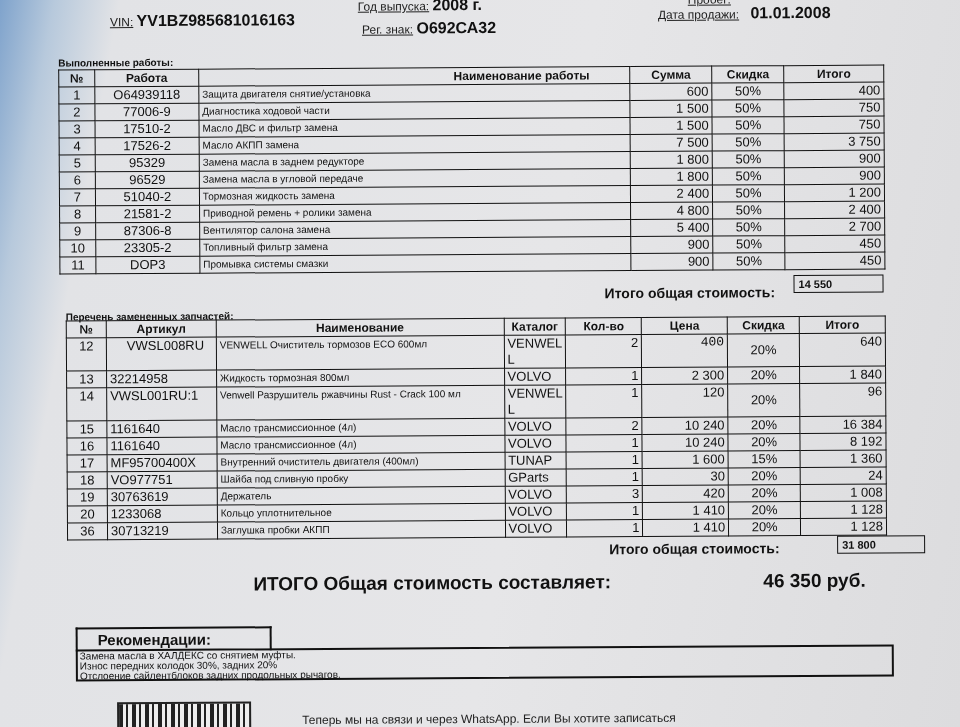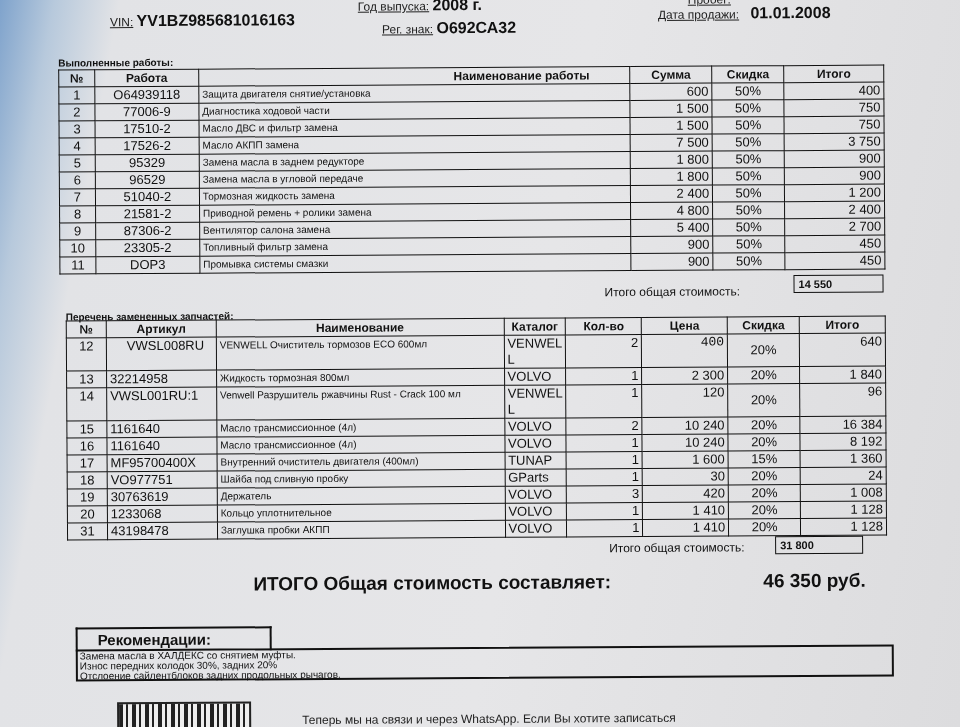"Рег. знак: О692СА32" div.hdr { left: 384px -> 364px }
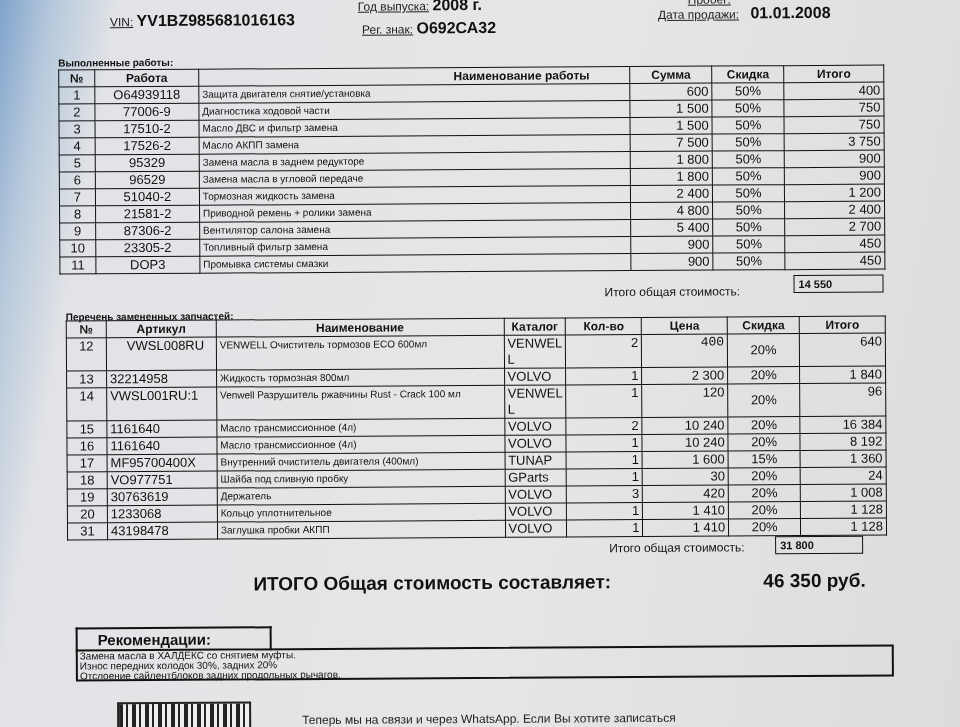"87306-2" td.ctr { text: 87306-2 -> 87306-8 }
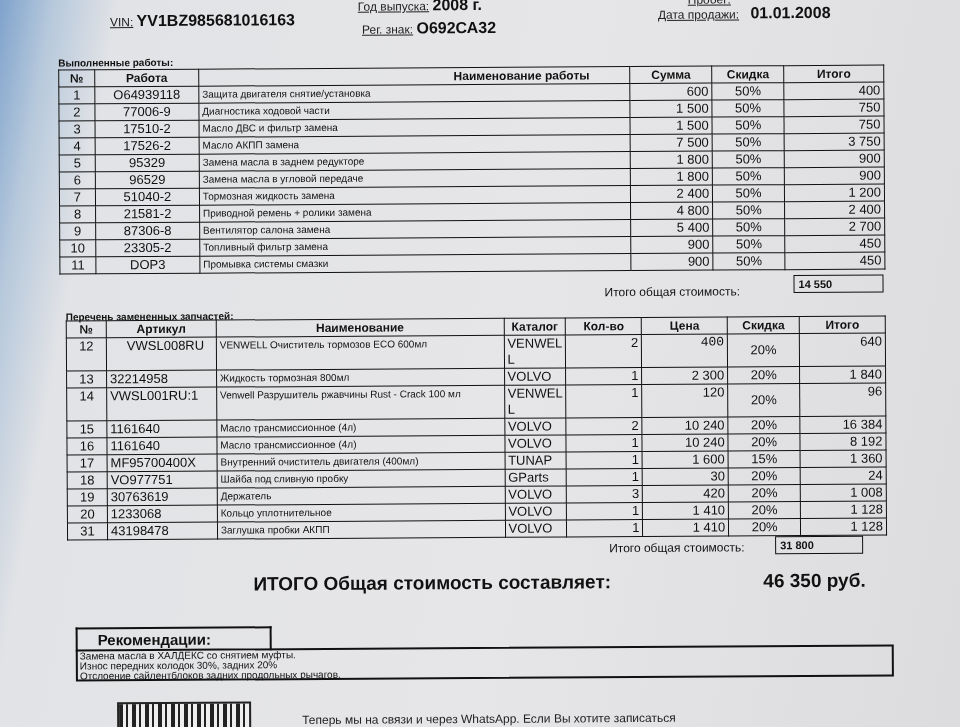"Итого общая стоимость:" .total-label { font-size: 12px -> 14px; font-weight: normal -> bold }
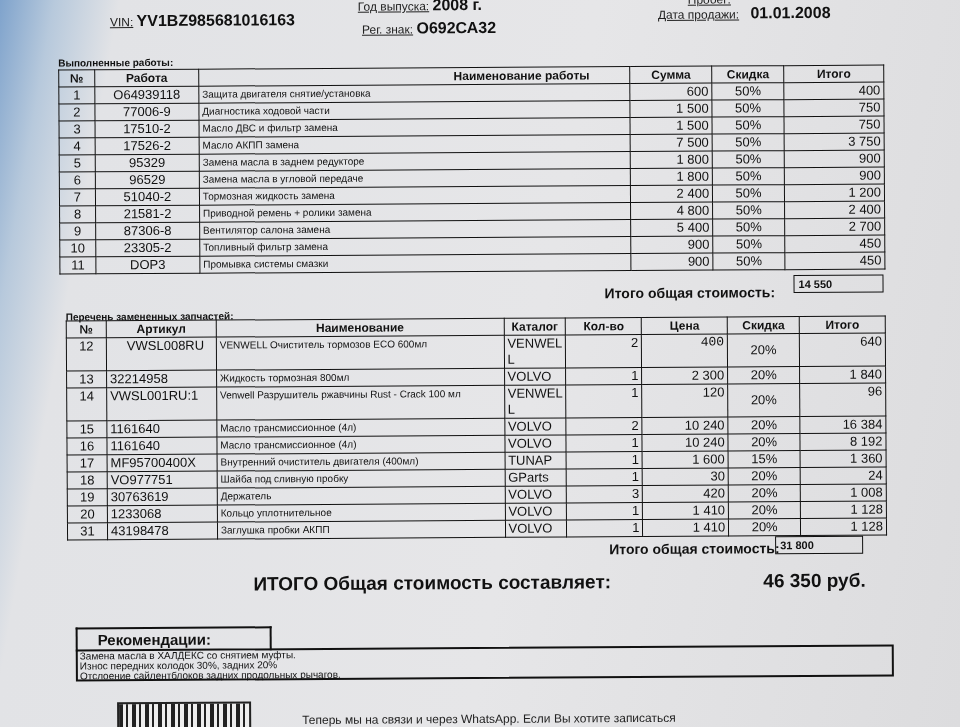"31" td.ctr { text: 31 -> 36 }
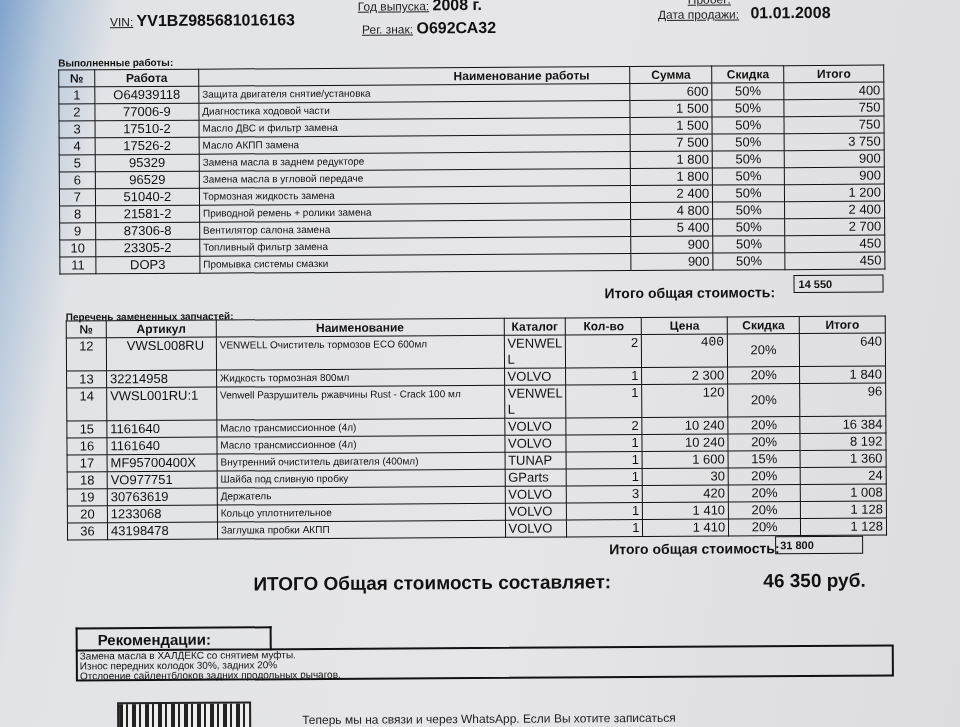"43198478" td { text: 43198478 -> 30713219 }
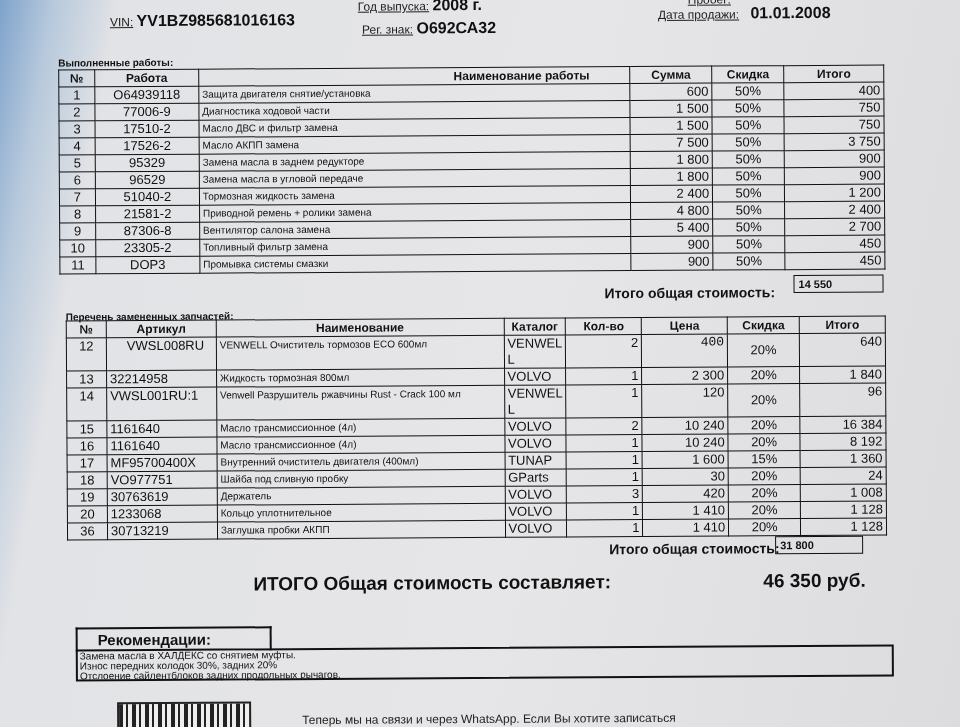"31 800" div.total-box { left: 774px -> 836px }
